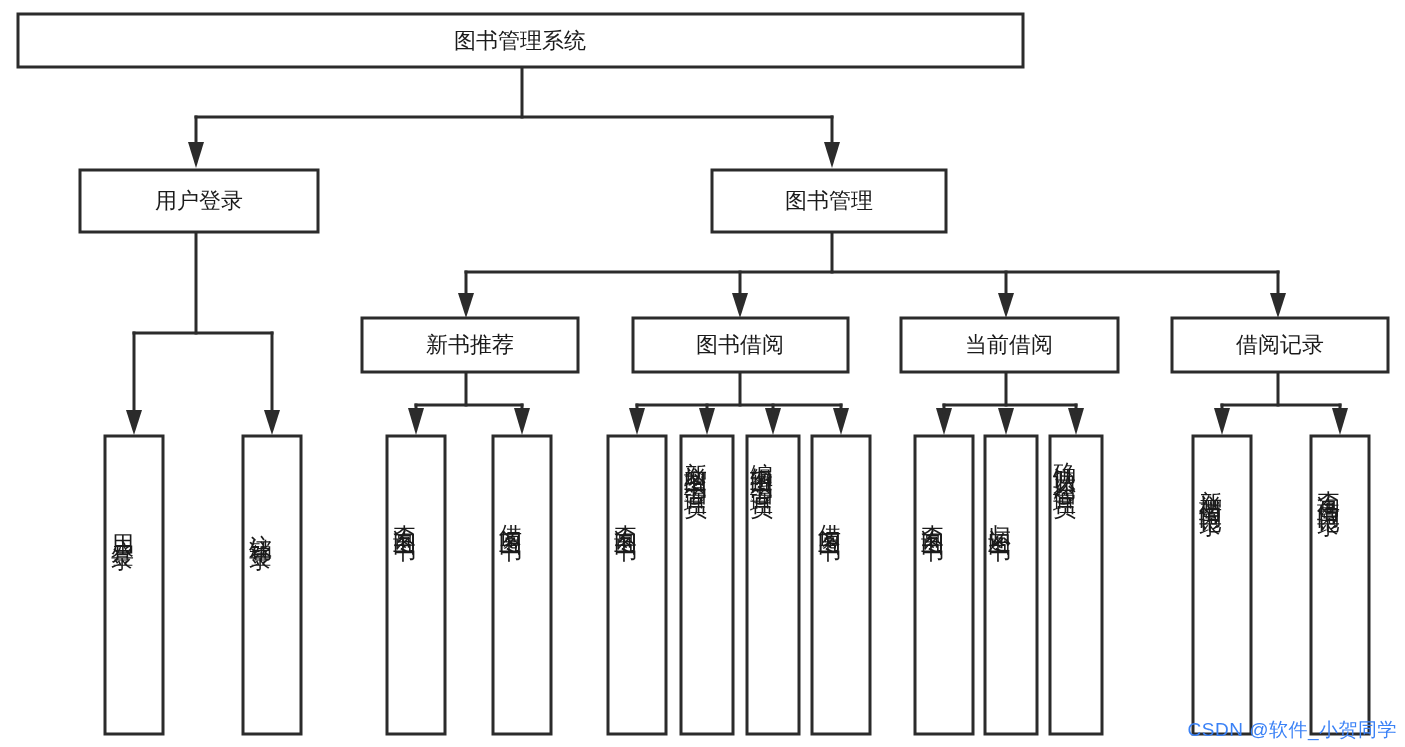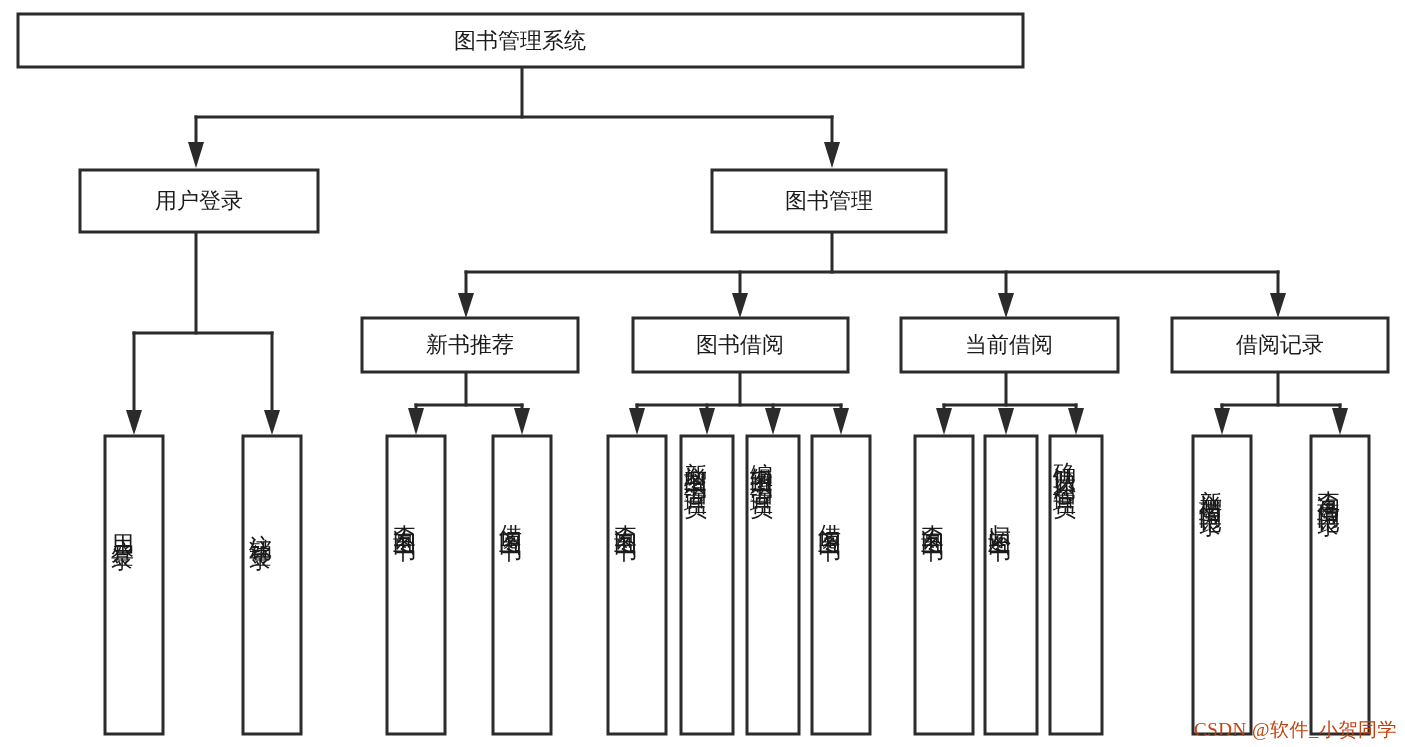"CSDN @软件_小贺同学" .watermark { color: #c2410c -> #3b82f6; font-family: Liberation Serif, serif -> Liberation Sans, sans-serif }
